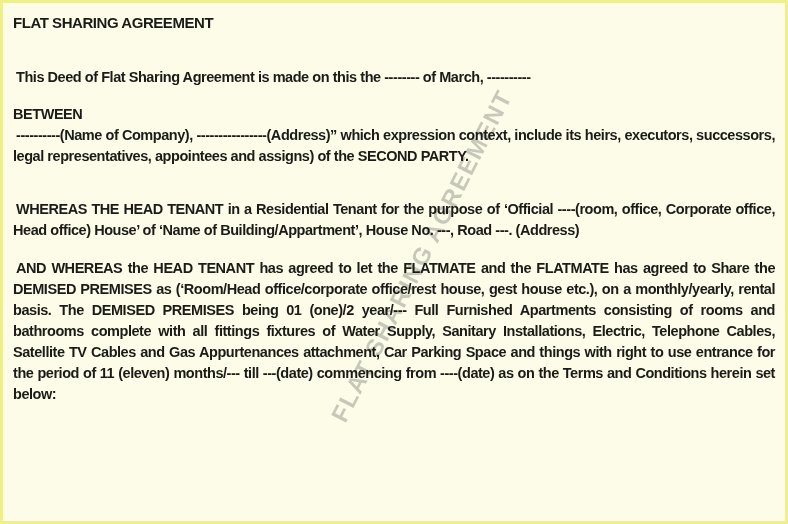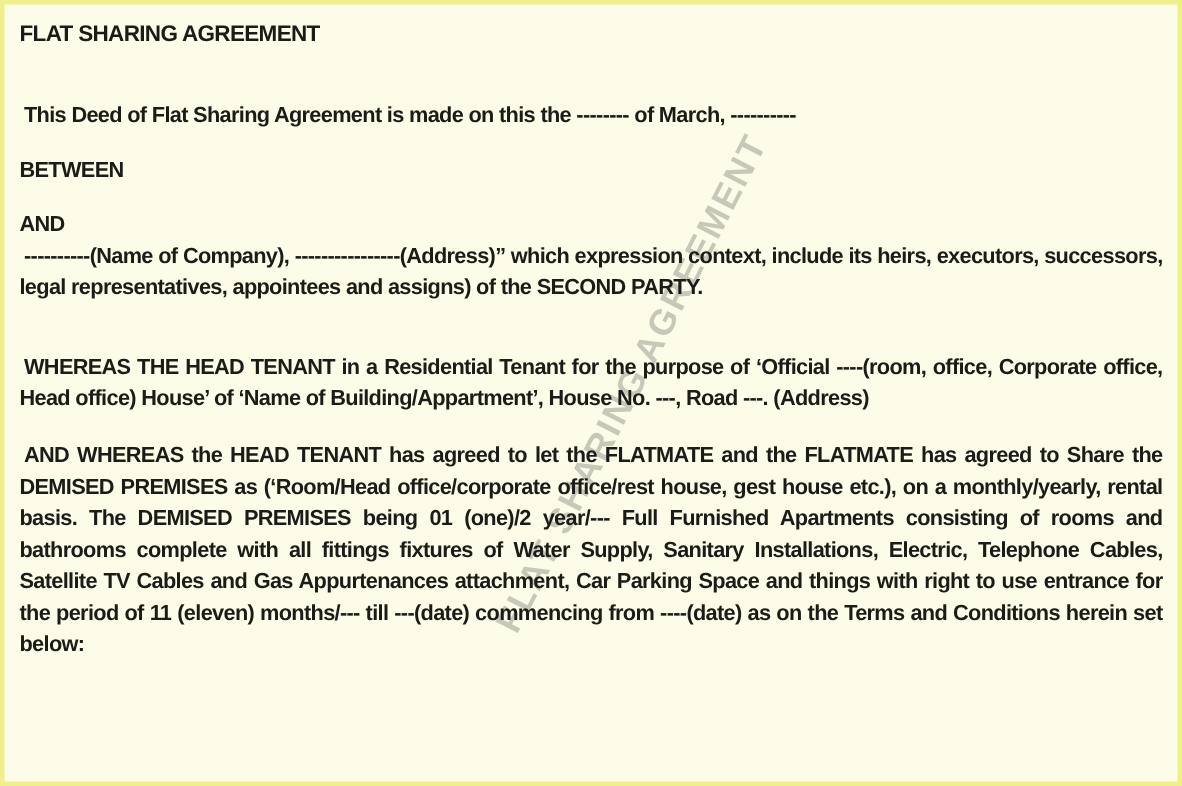"AND" p.and-lbl { html: <p>AND</p> -> none }
